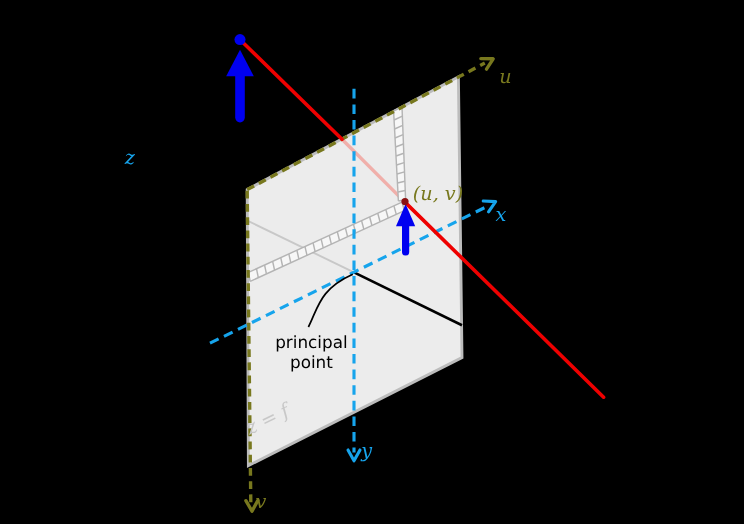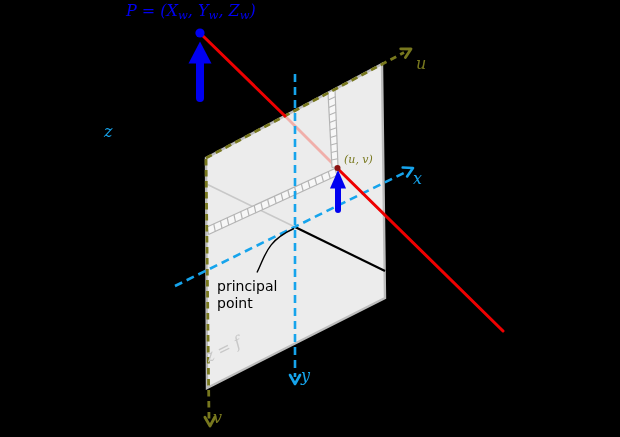"P = (Xw, Yw, Zw)" div.lbl { html: <div>P = (X<sub>w</sub>, Y<sub>w</sub>, Z<sub>w</sub>)</div> -> none }
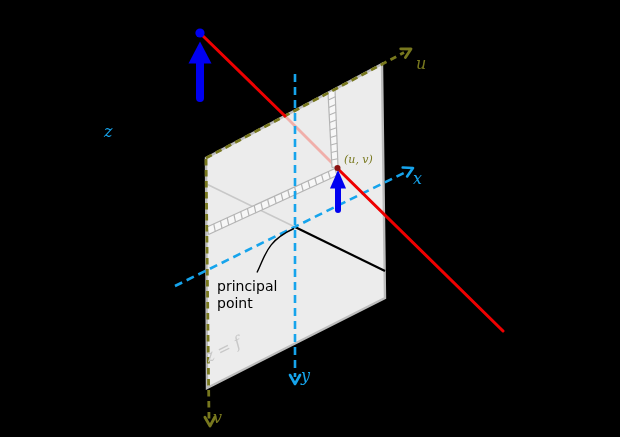"(u, v)" #uv-label { font-size: 11px -> 16px }
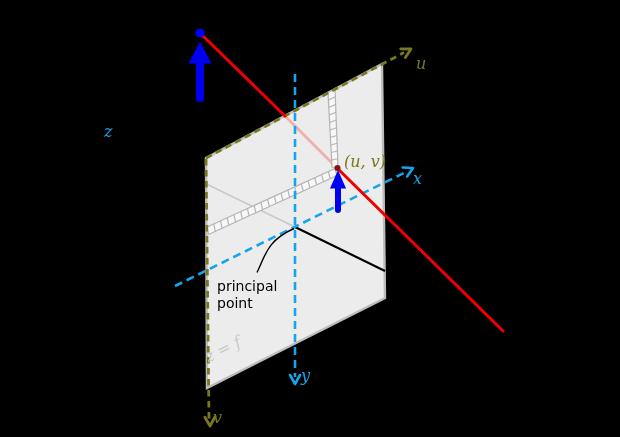"principal" #pp-label { text-align: left -> center }
